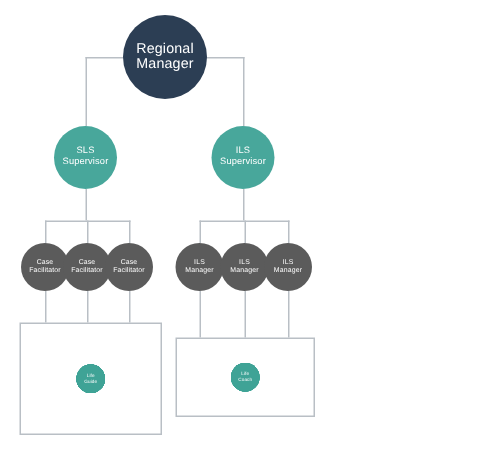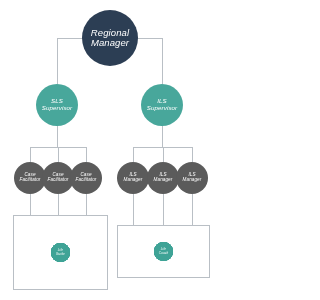"Regional" #org-chart { font-style: italic -> none }
